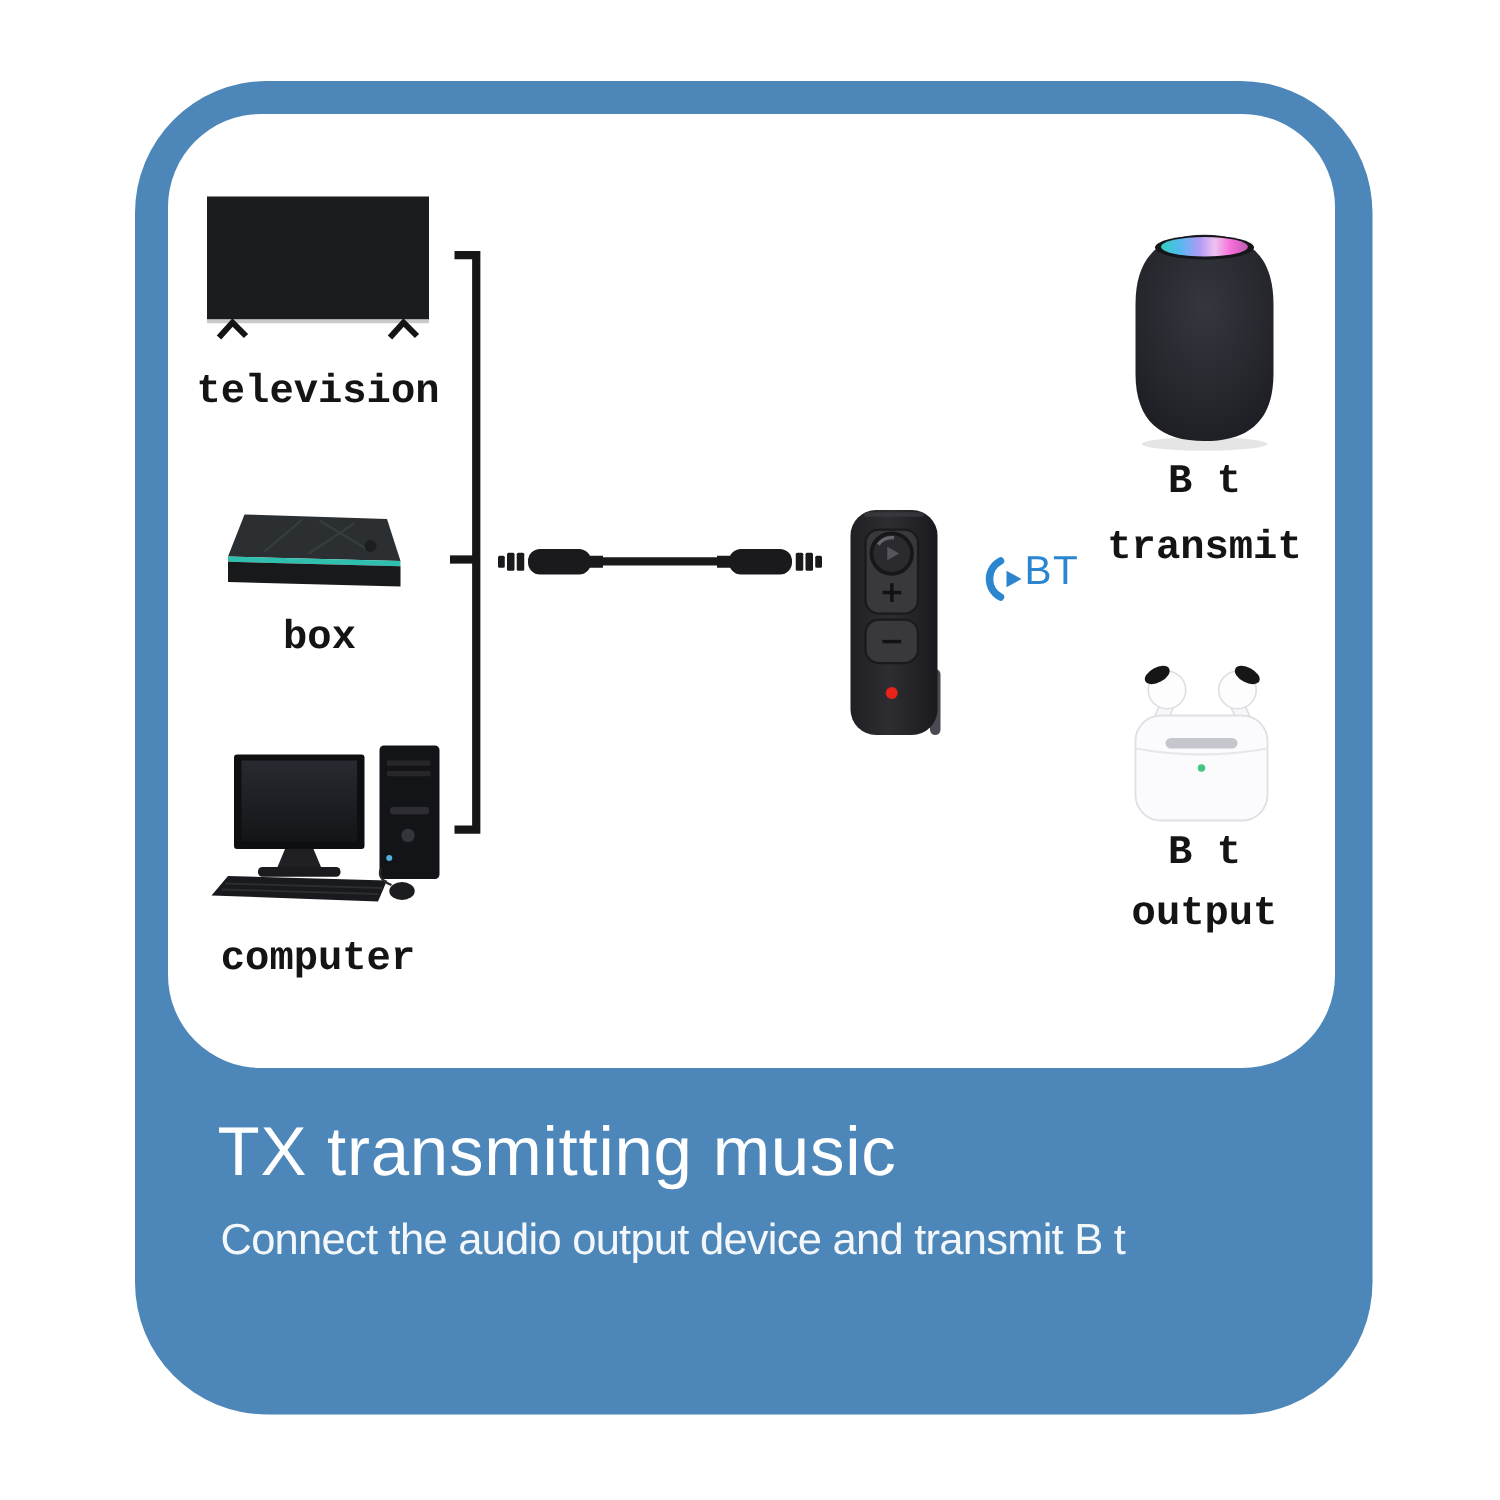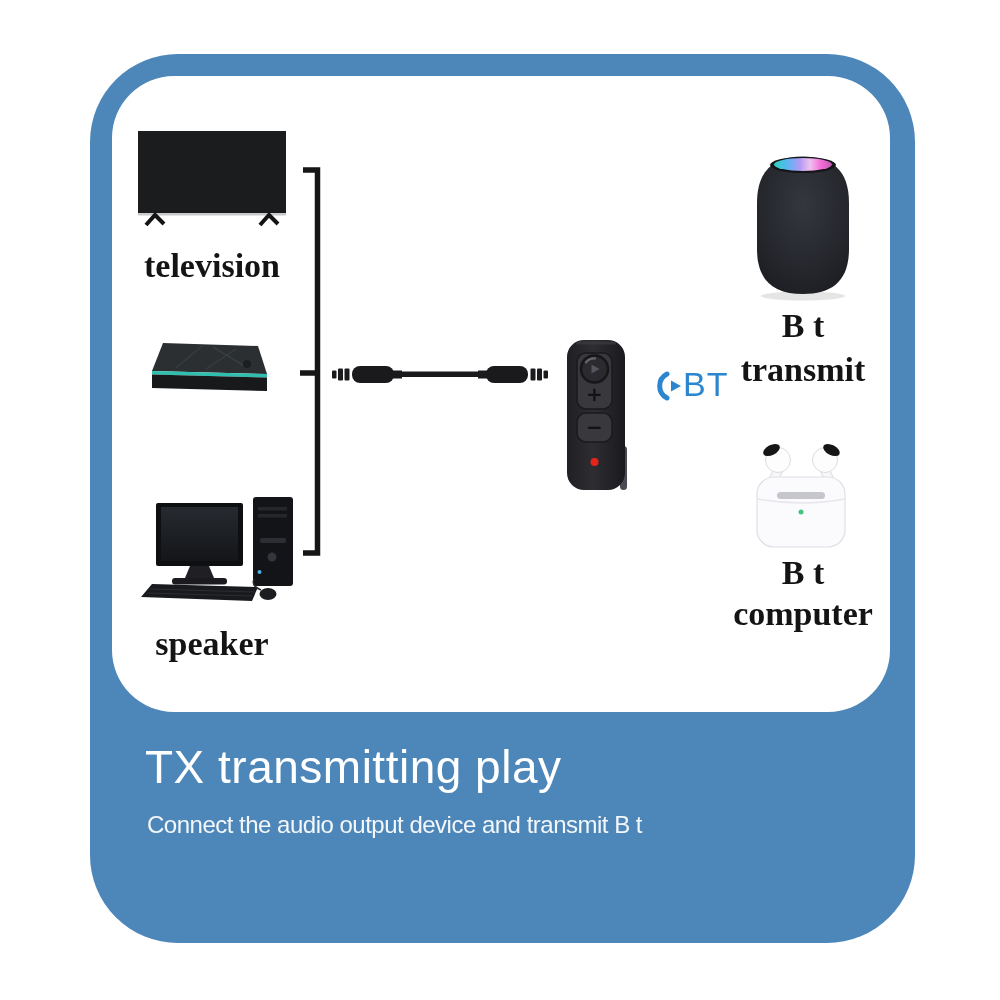"television" .dev-label { font-family: Liberation Serif, serif -> Liberation Mono, monospace; font-size: 34px -> 27px }
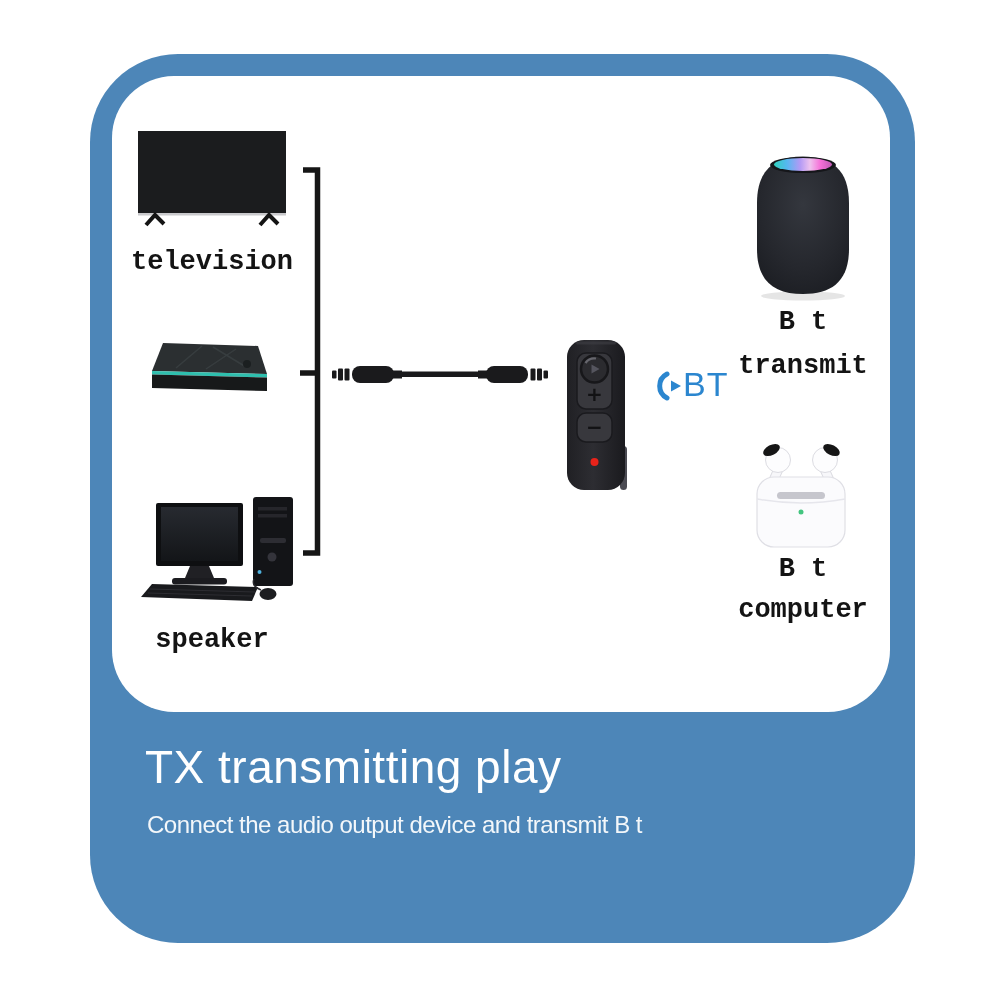"BT" .bt-label { font-size: 34px -> 27px }
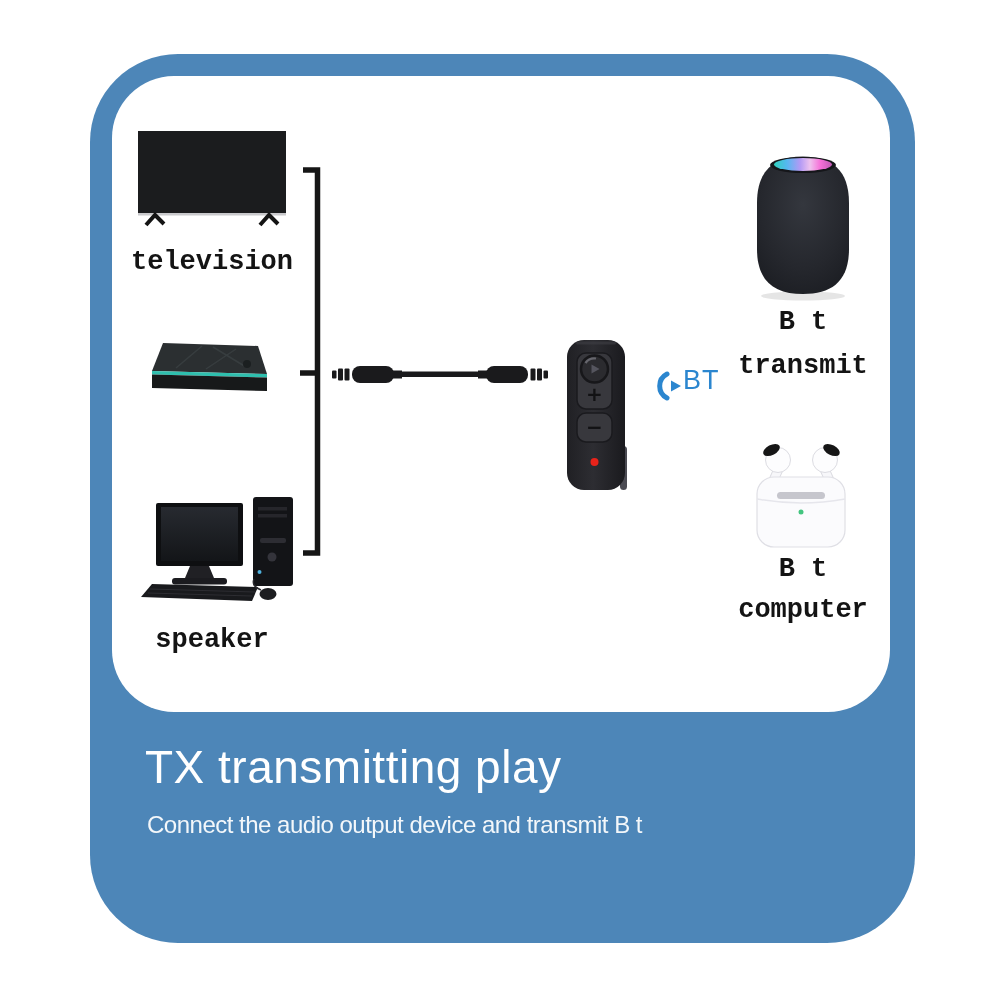"box" div.dev-label { html: none -> <div>box</div> }
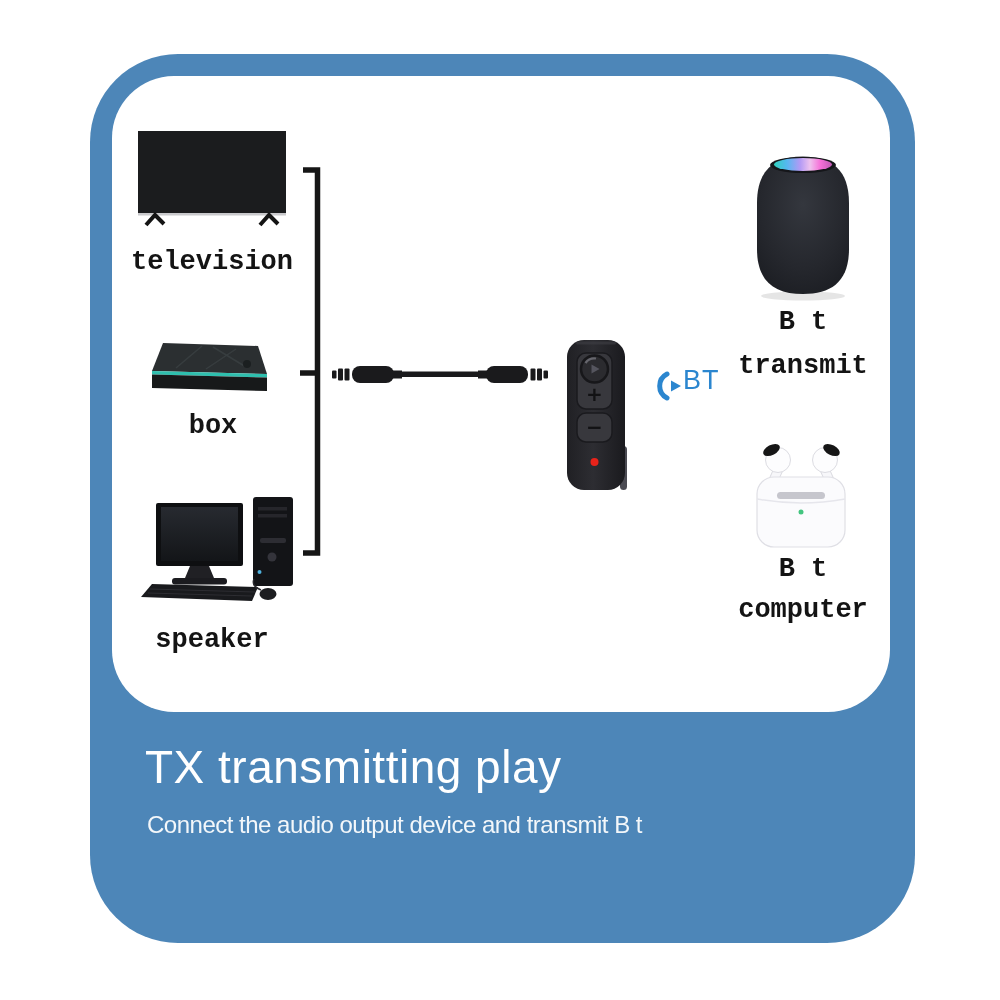"computer" div.dev-label { text: computer -> output }
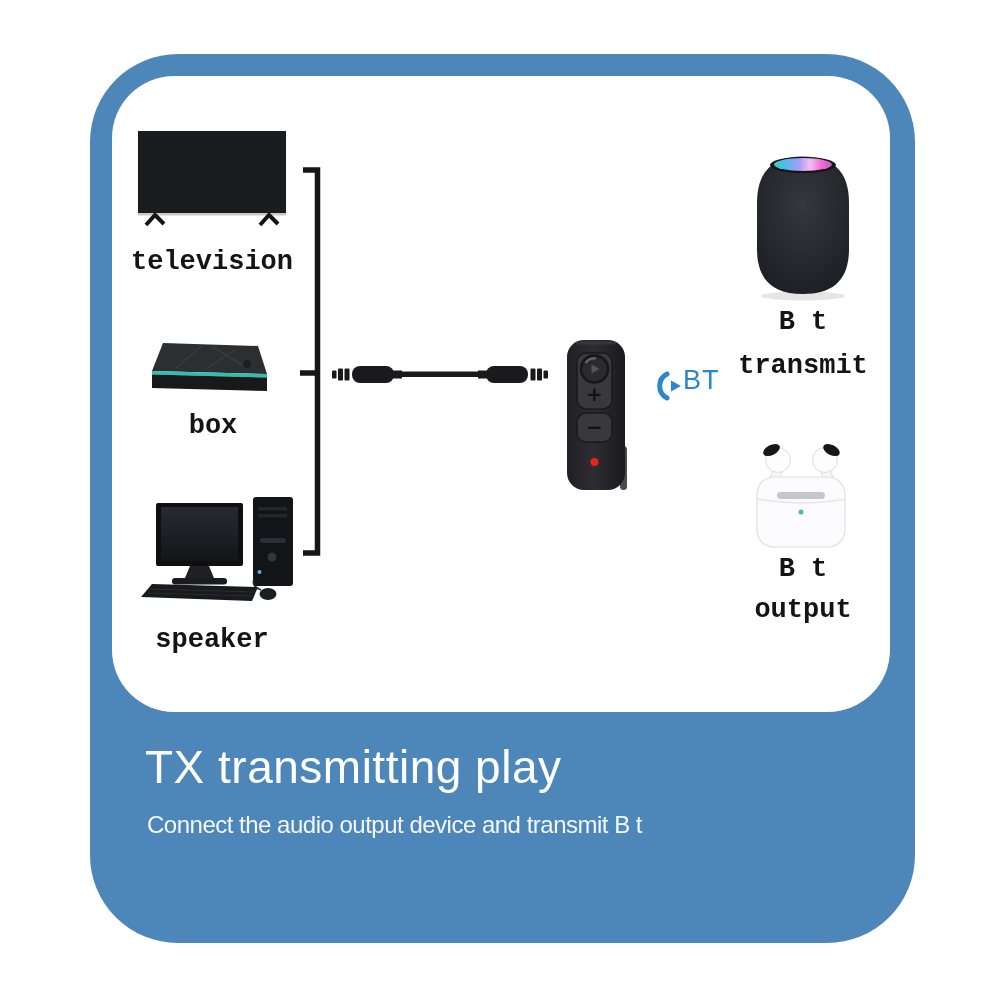"speaker" div.dev-label { text: speaker -> computer }
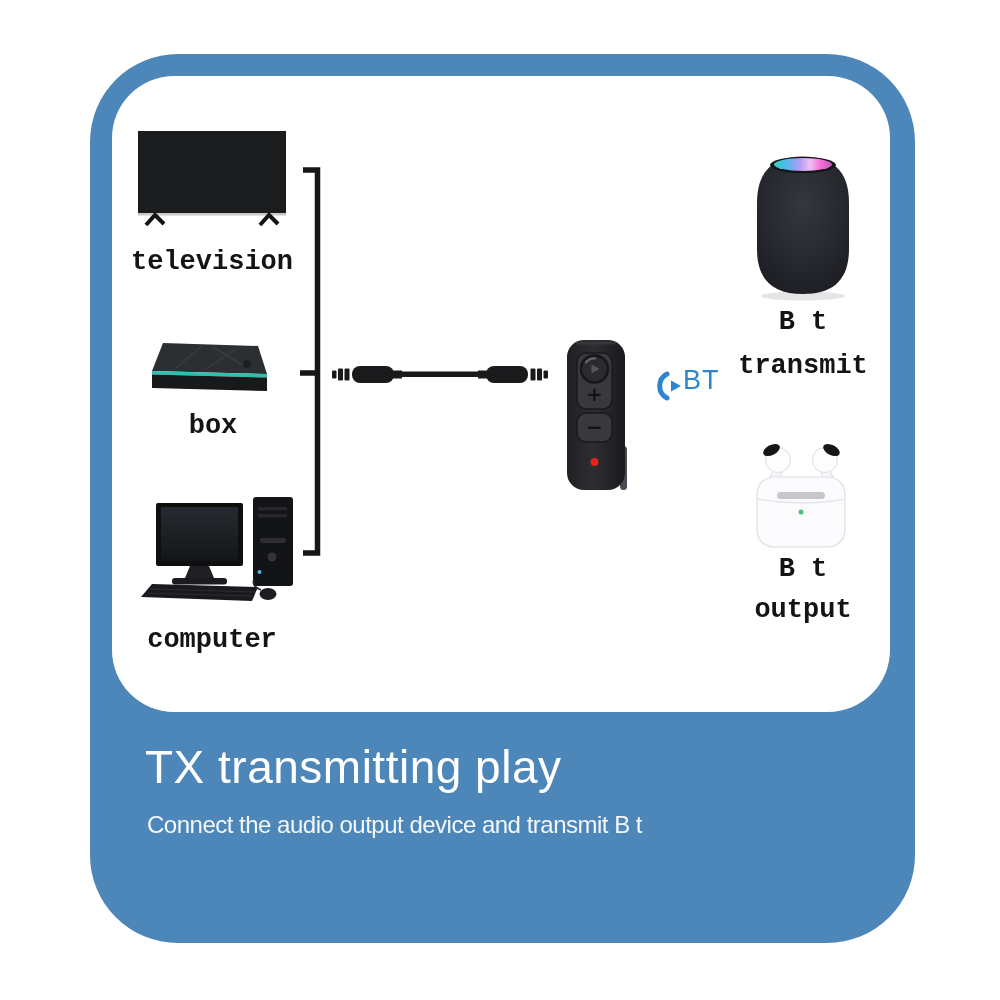"TX transmitting play" div.footer-title { text: play -> music }
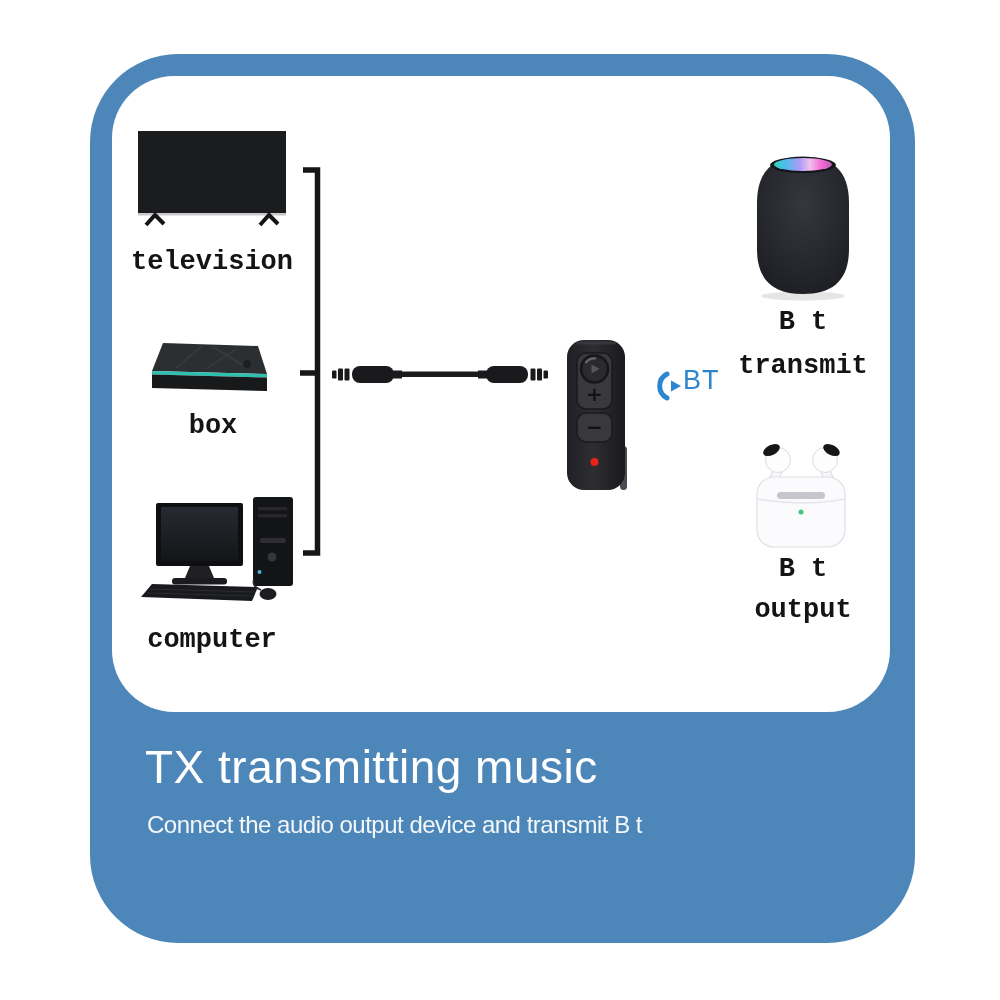"Connect the audio output device" .footer-desc { font-size: 24px -> 29px }
